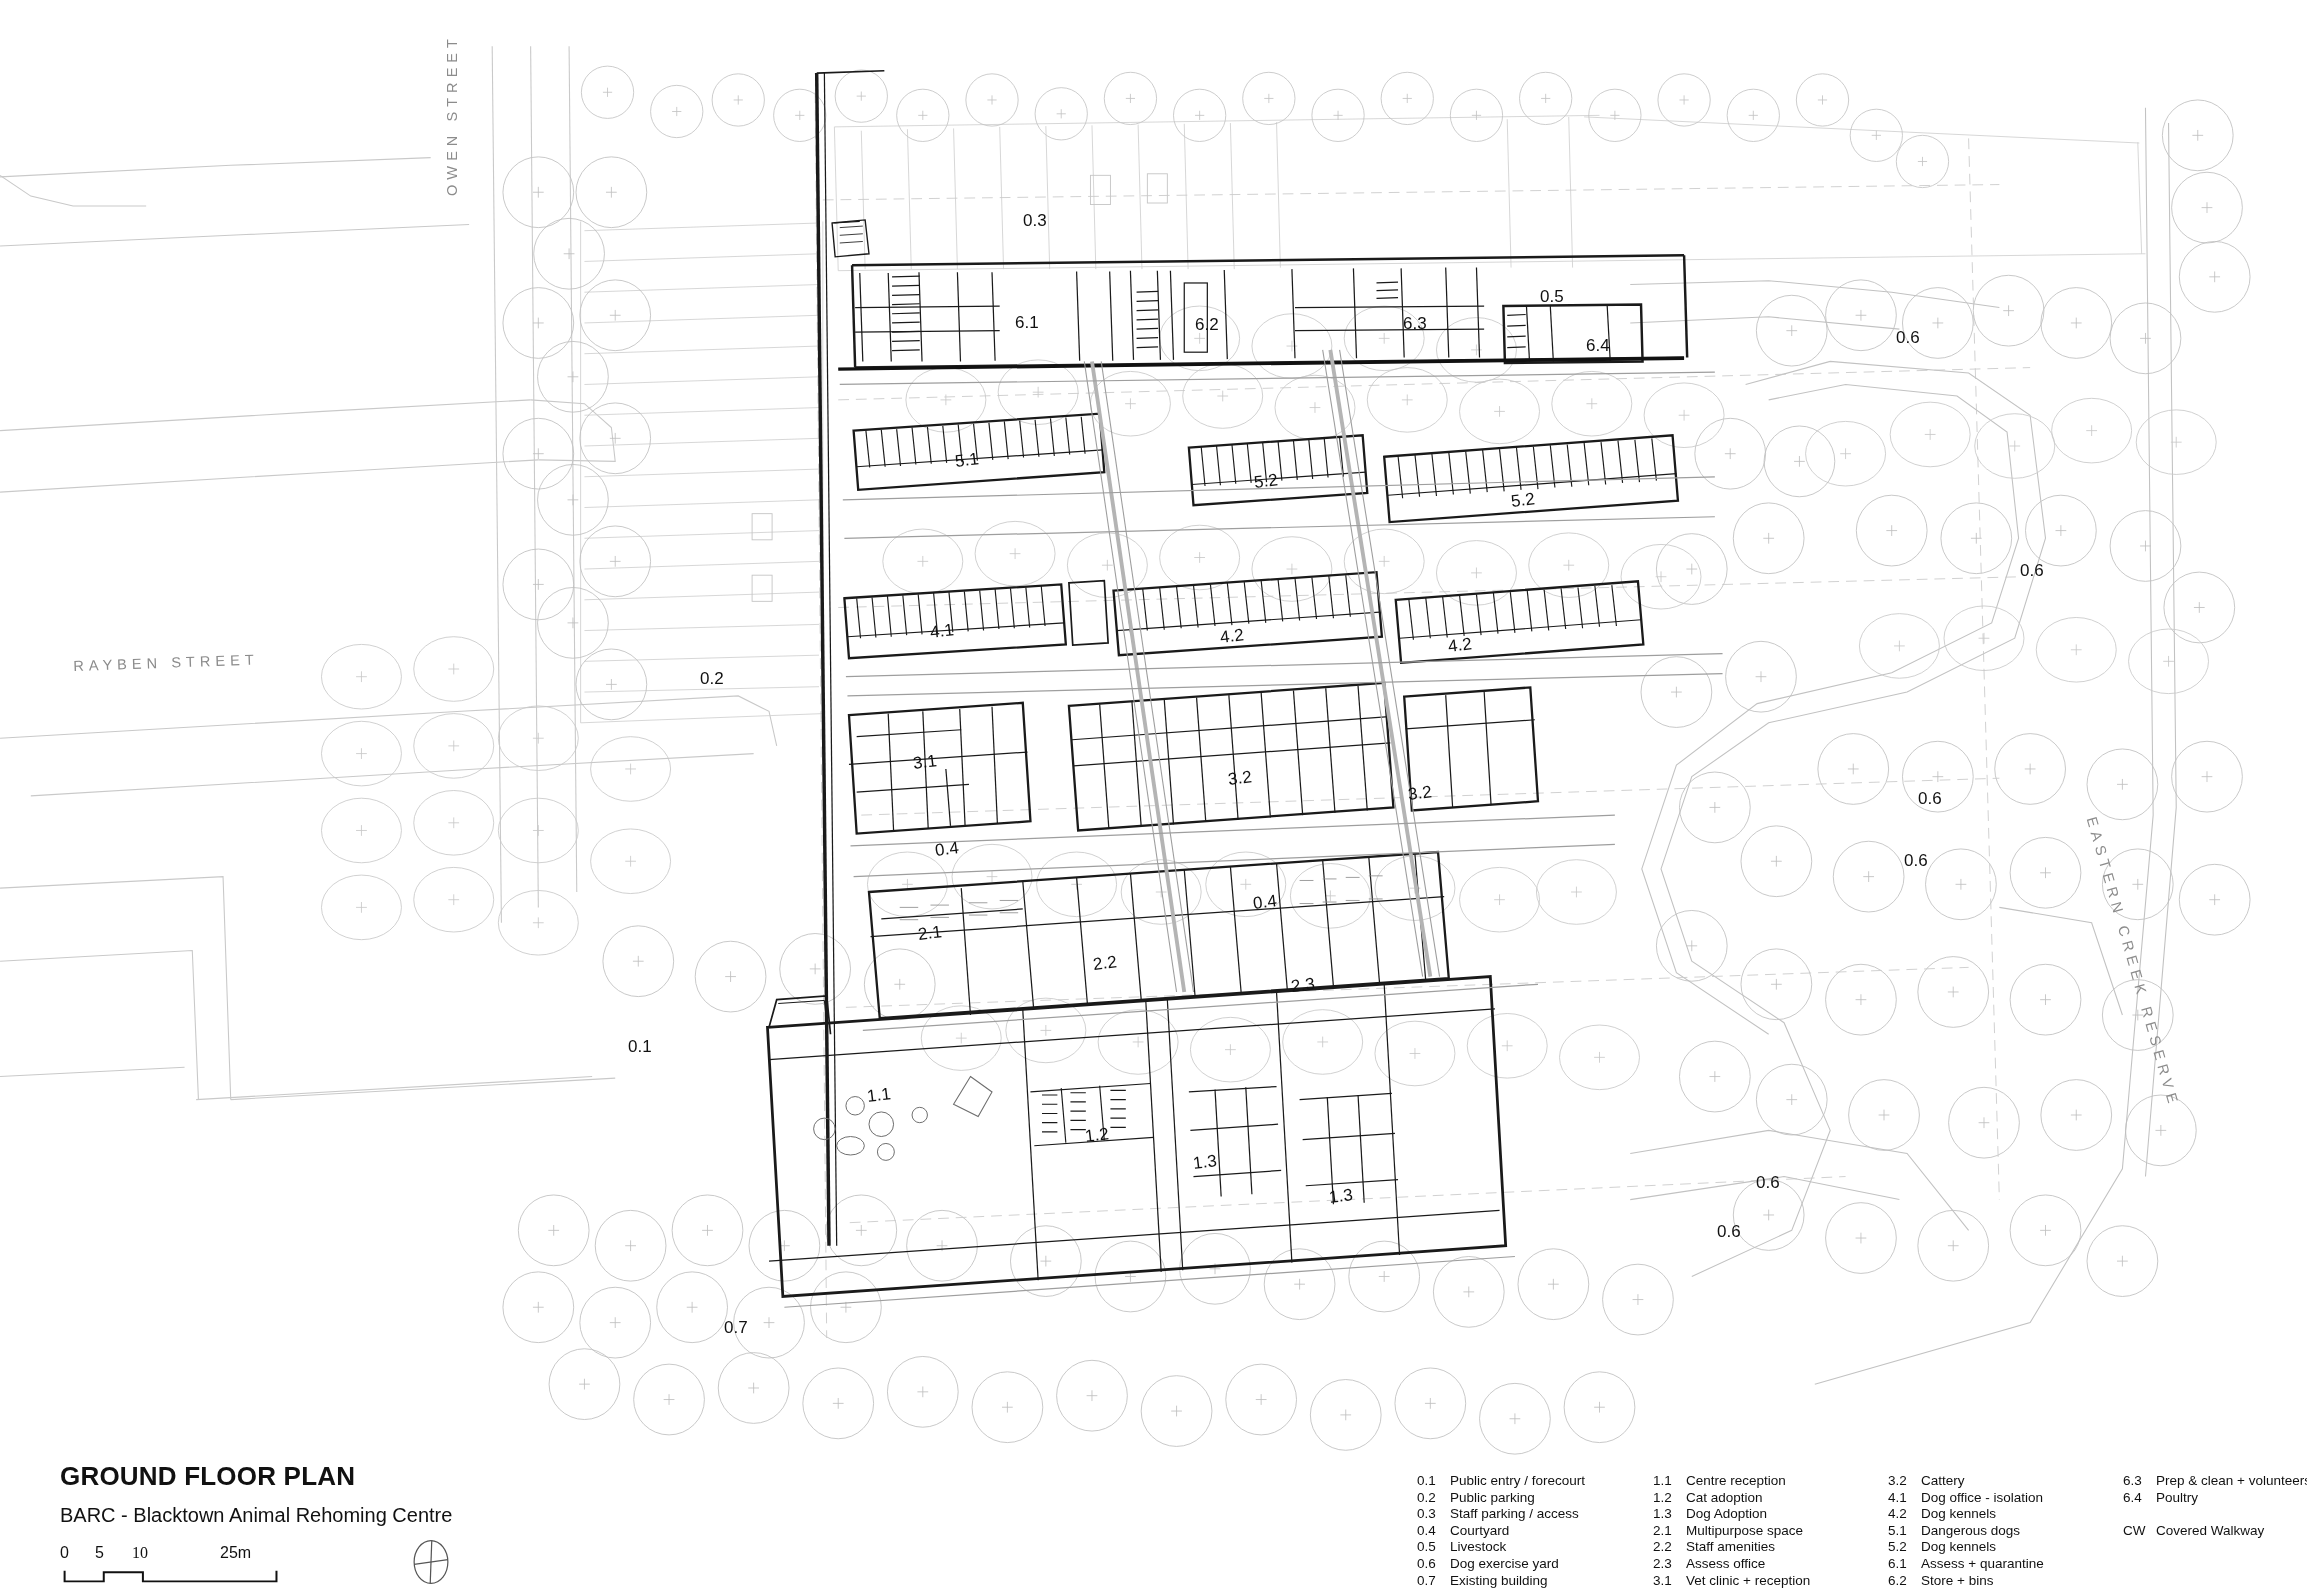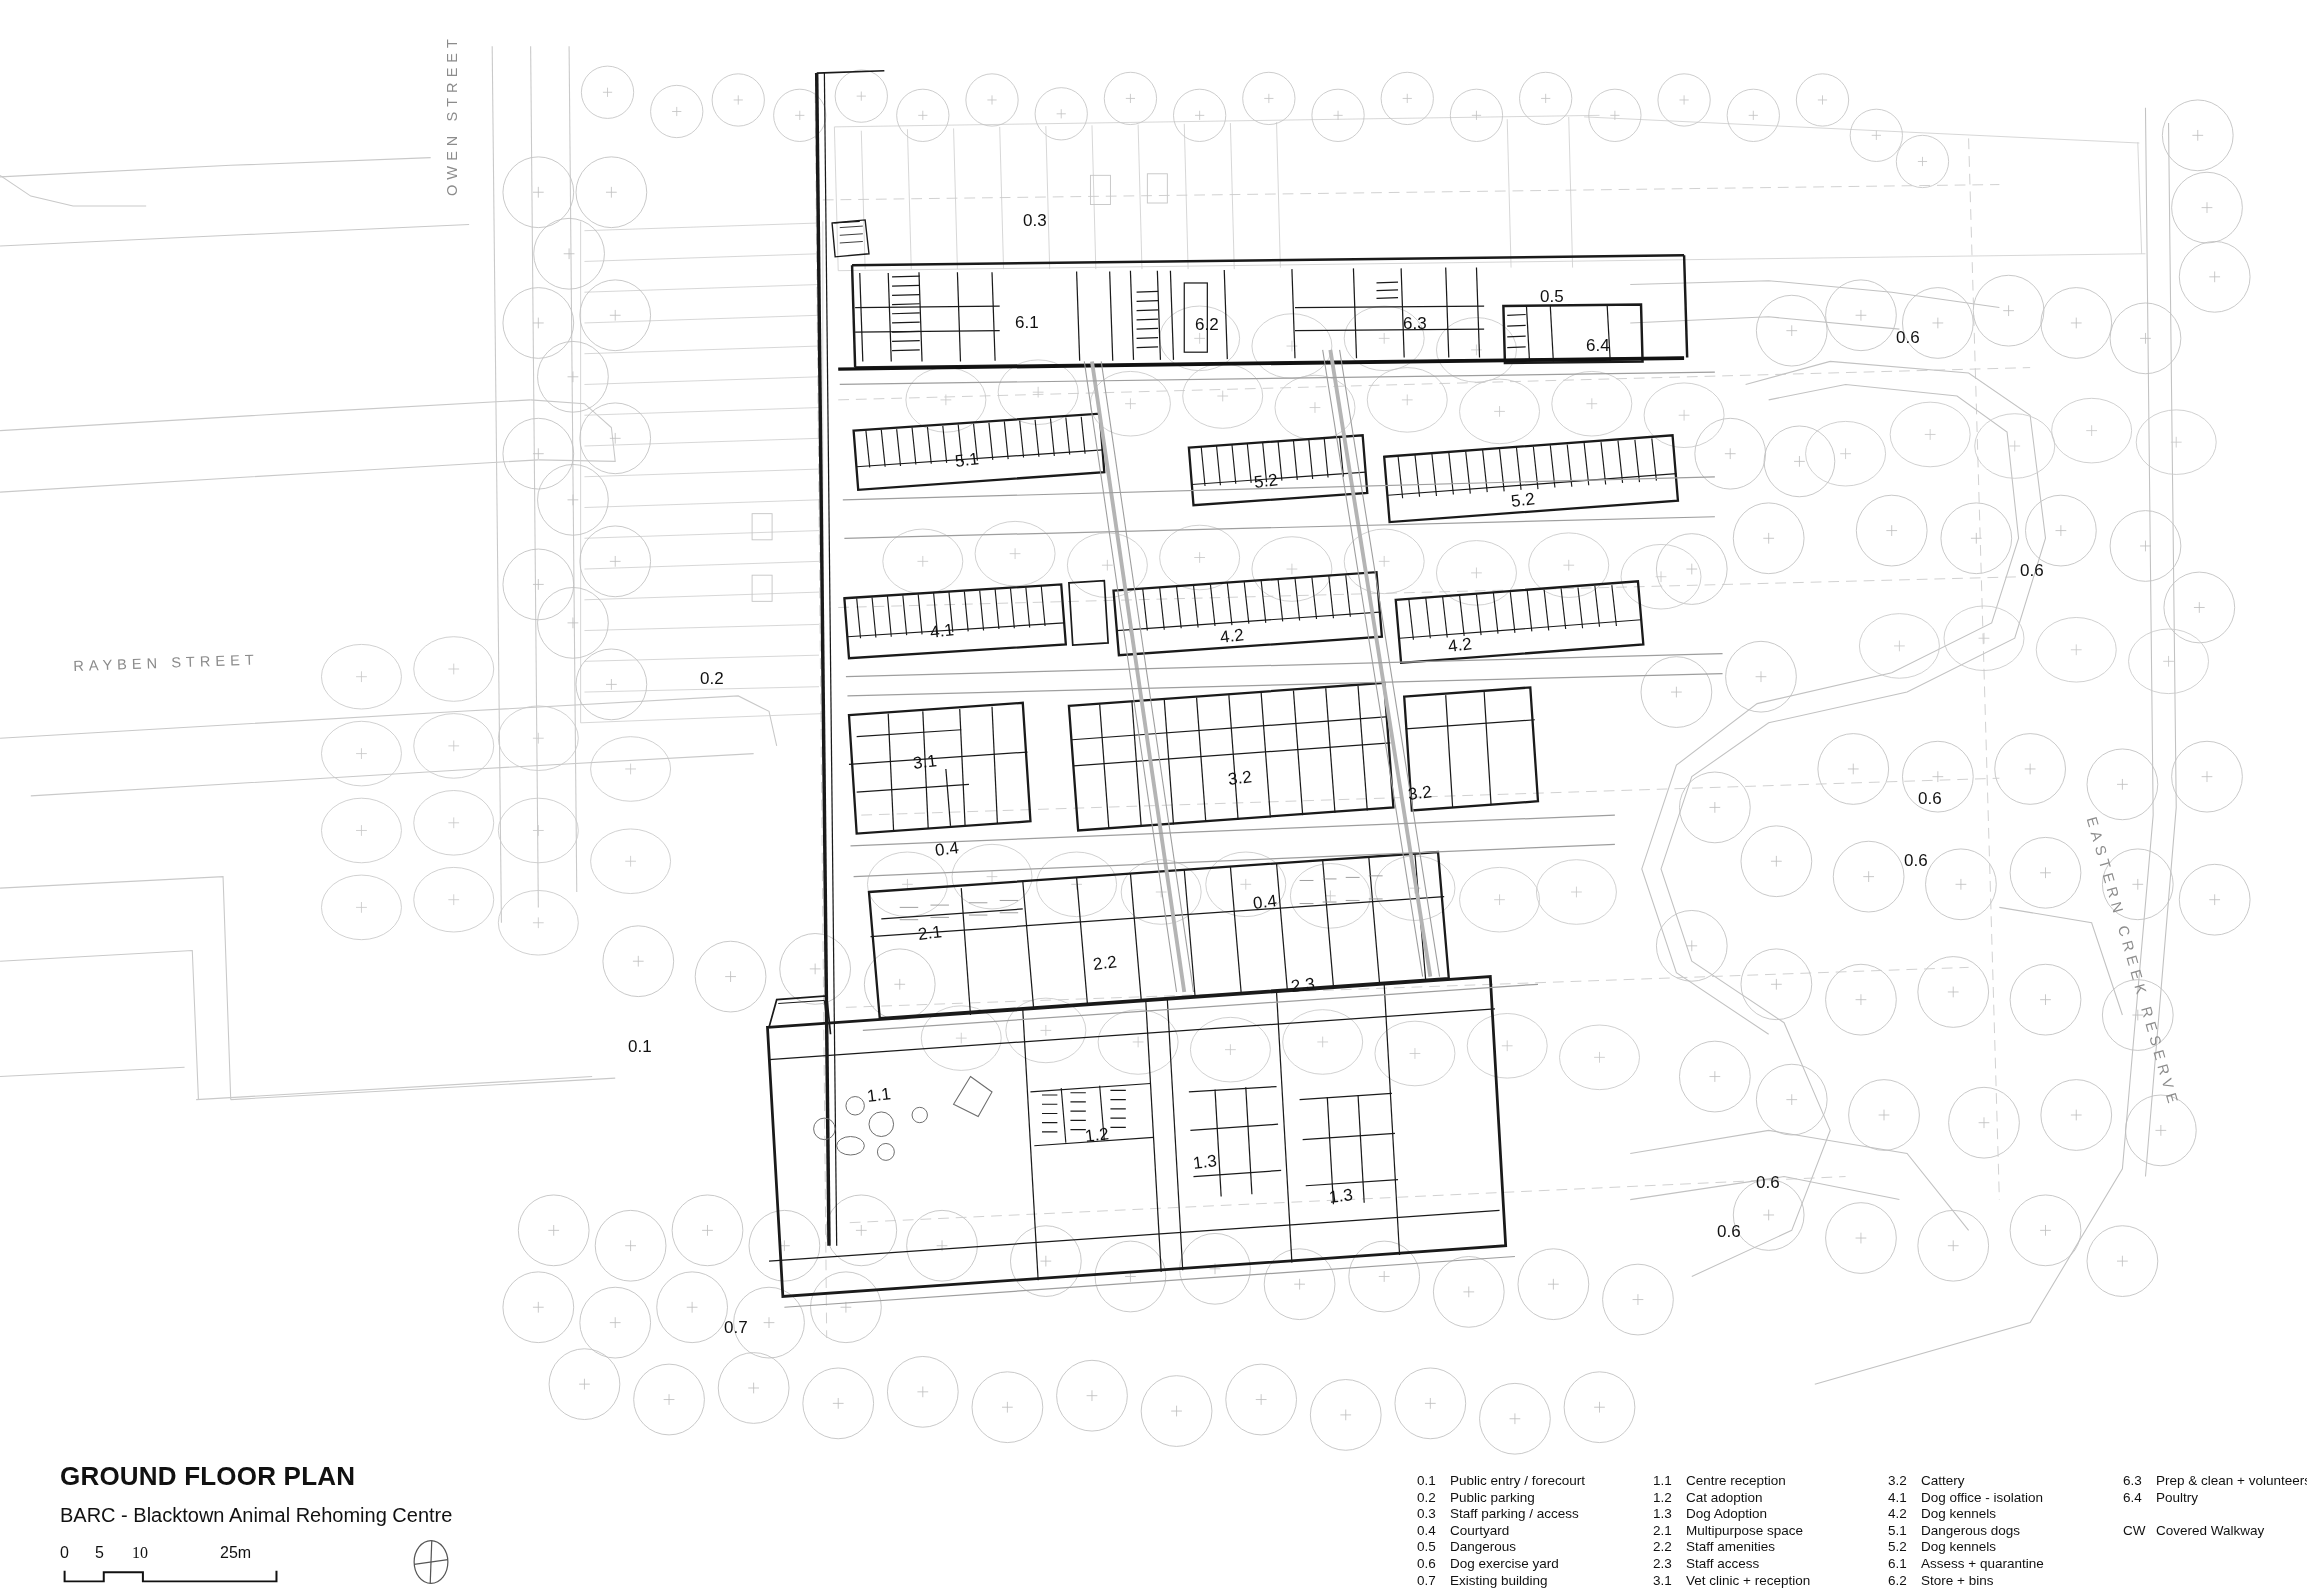"Dangerous" span.txt { text: Dangerous -> Livestock }
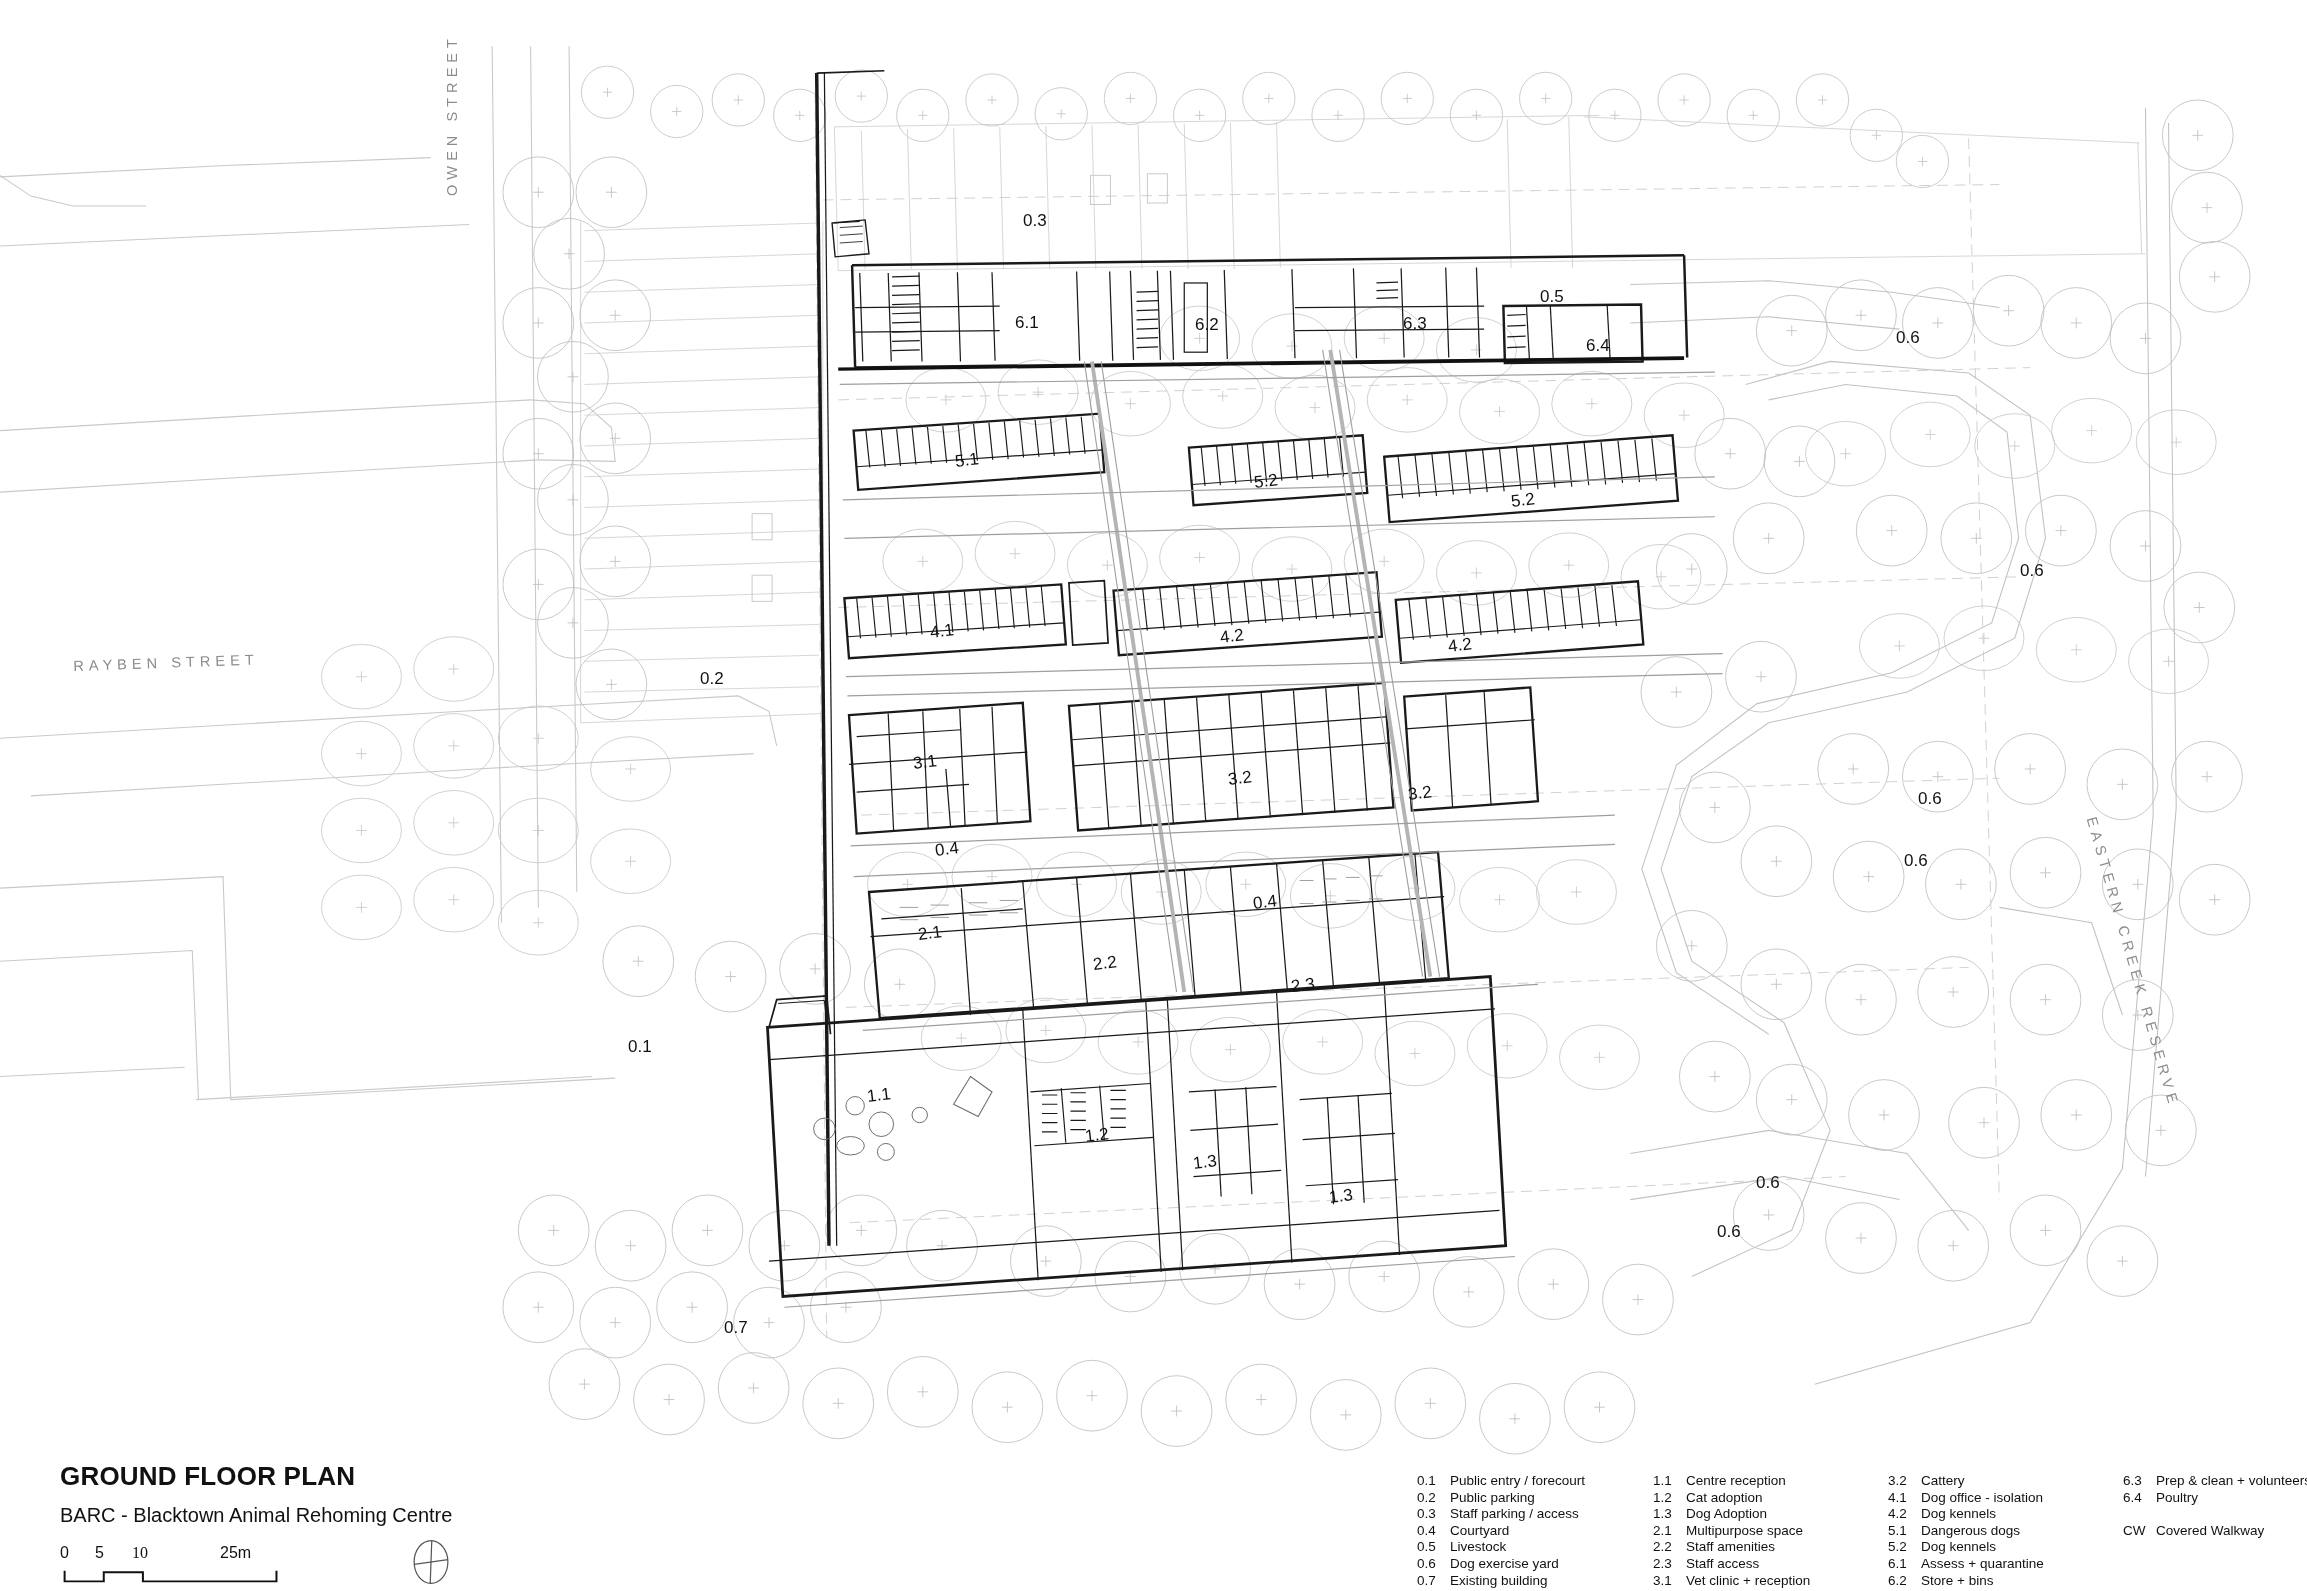"Staff access" span.txt { text: Staff access -> Assess office }
